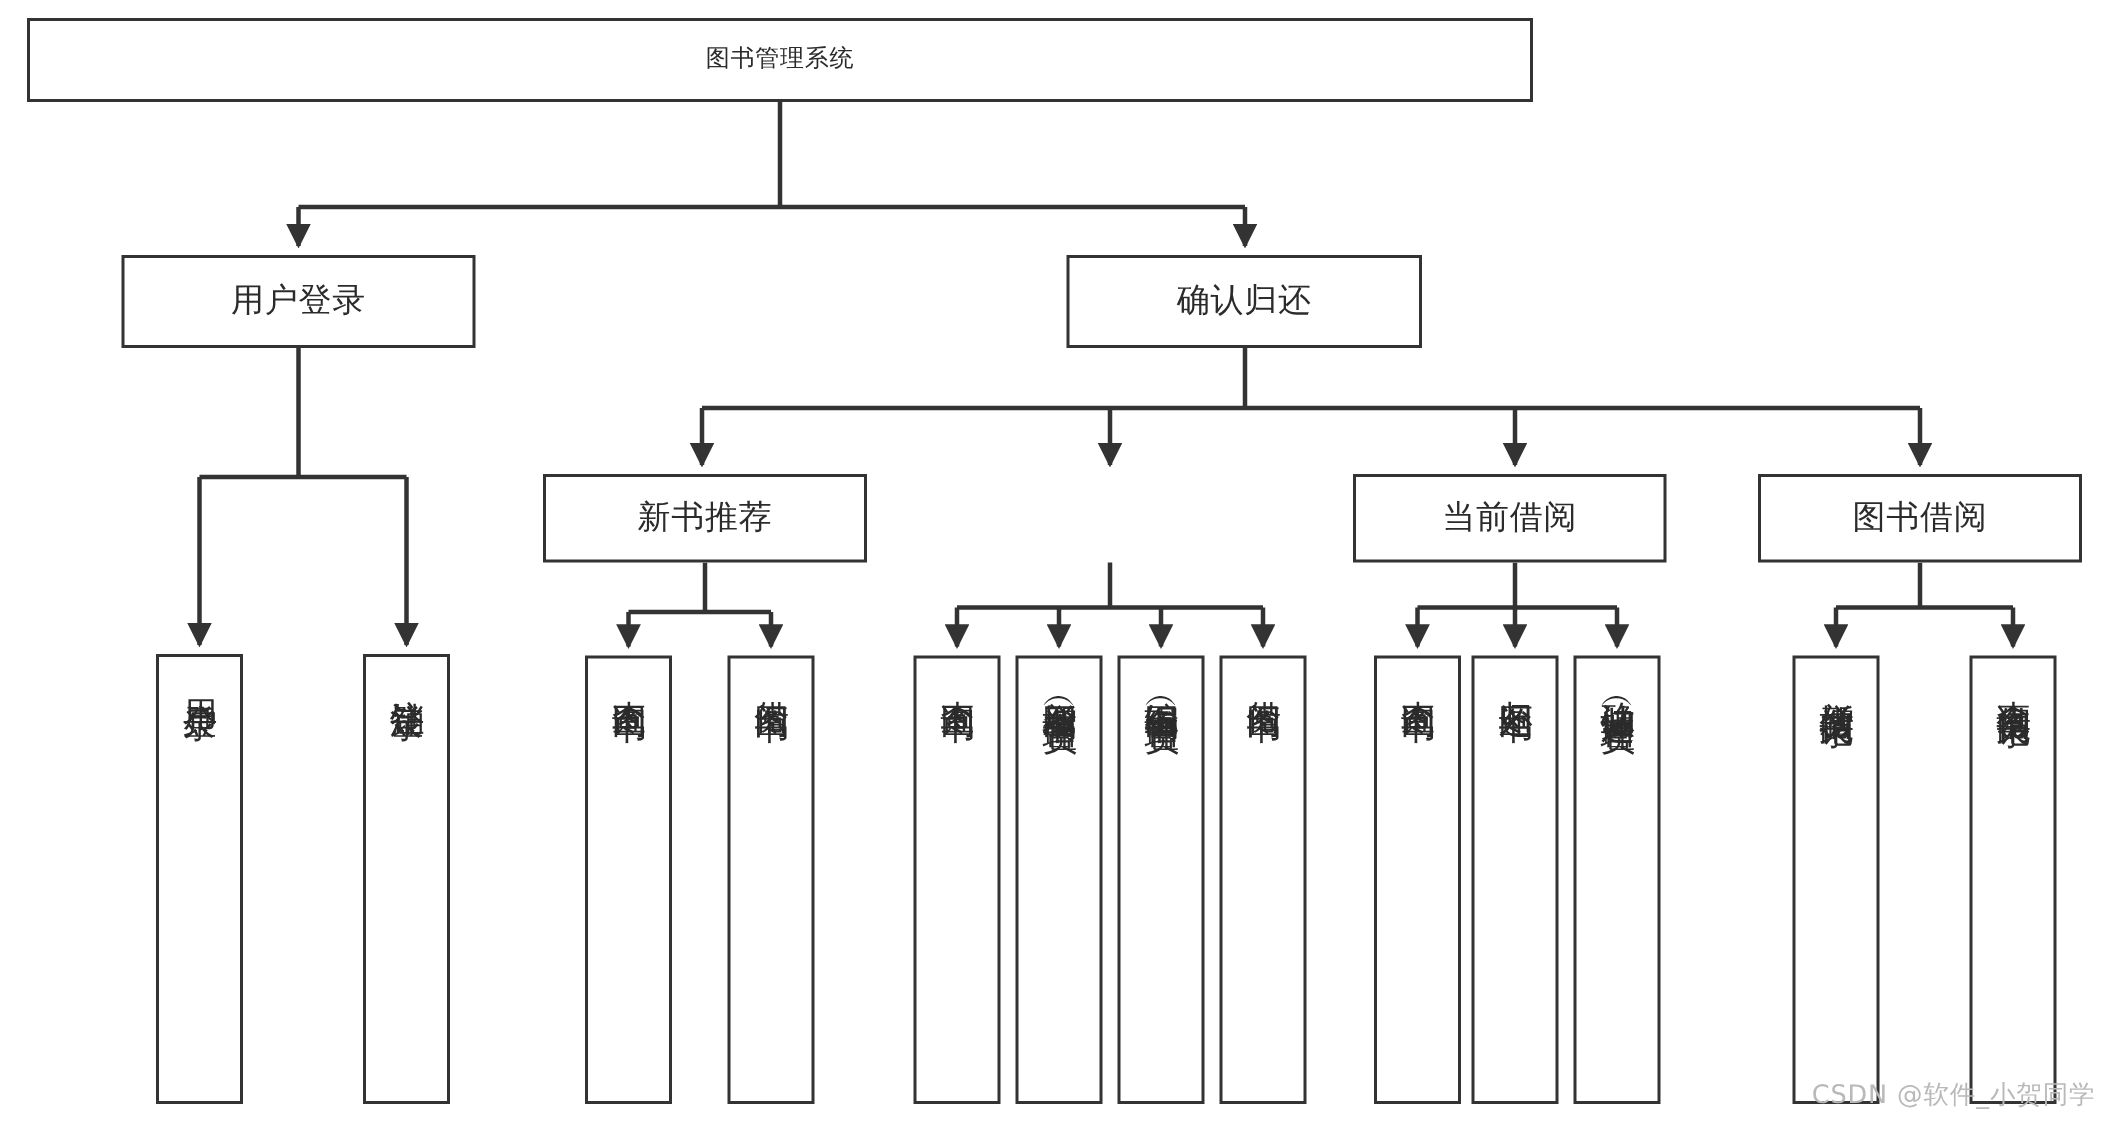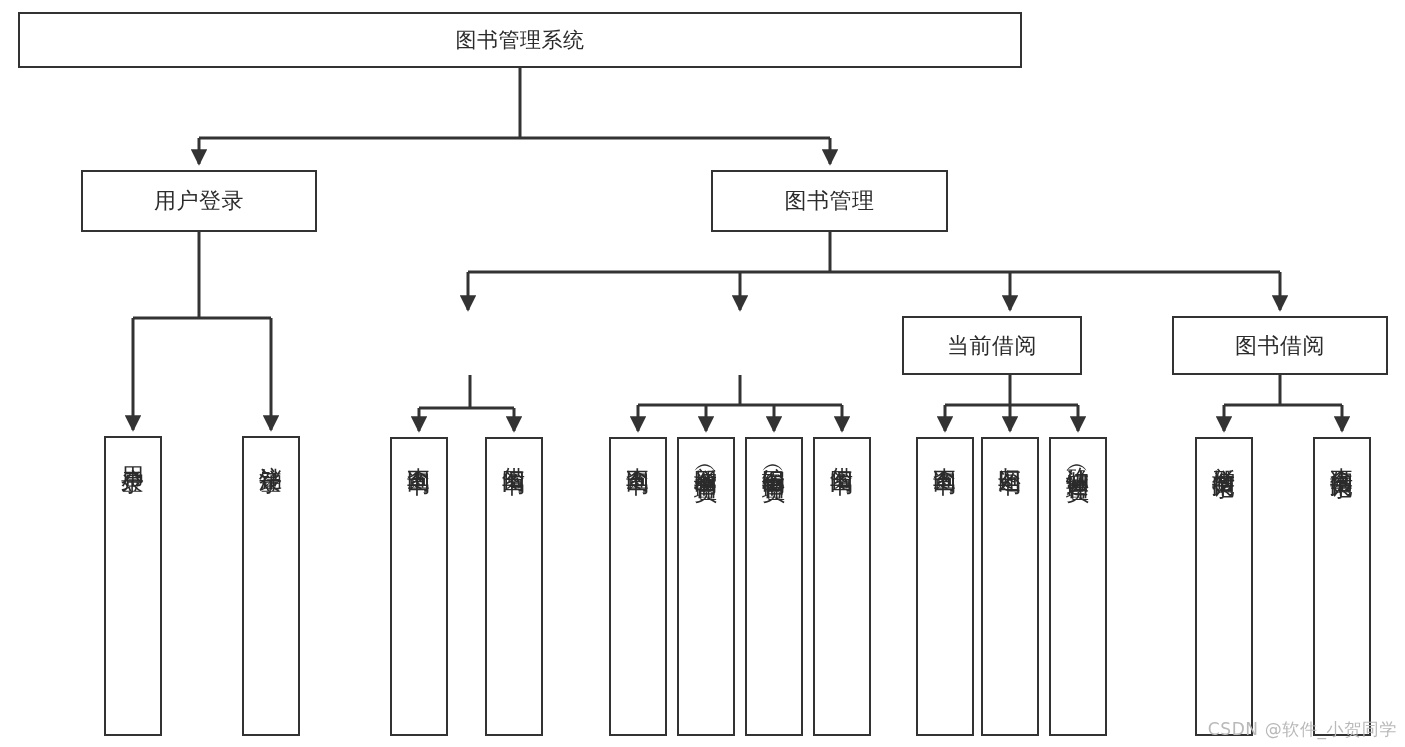"图书管理系统" .node.root .label { font-family: none -> Liberation Mono, monospace; font-size: 21px -> 16px }
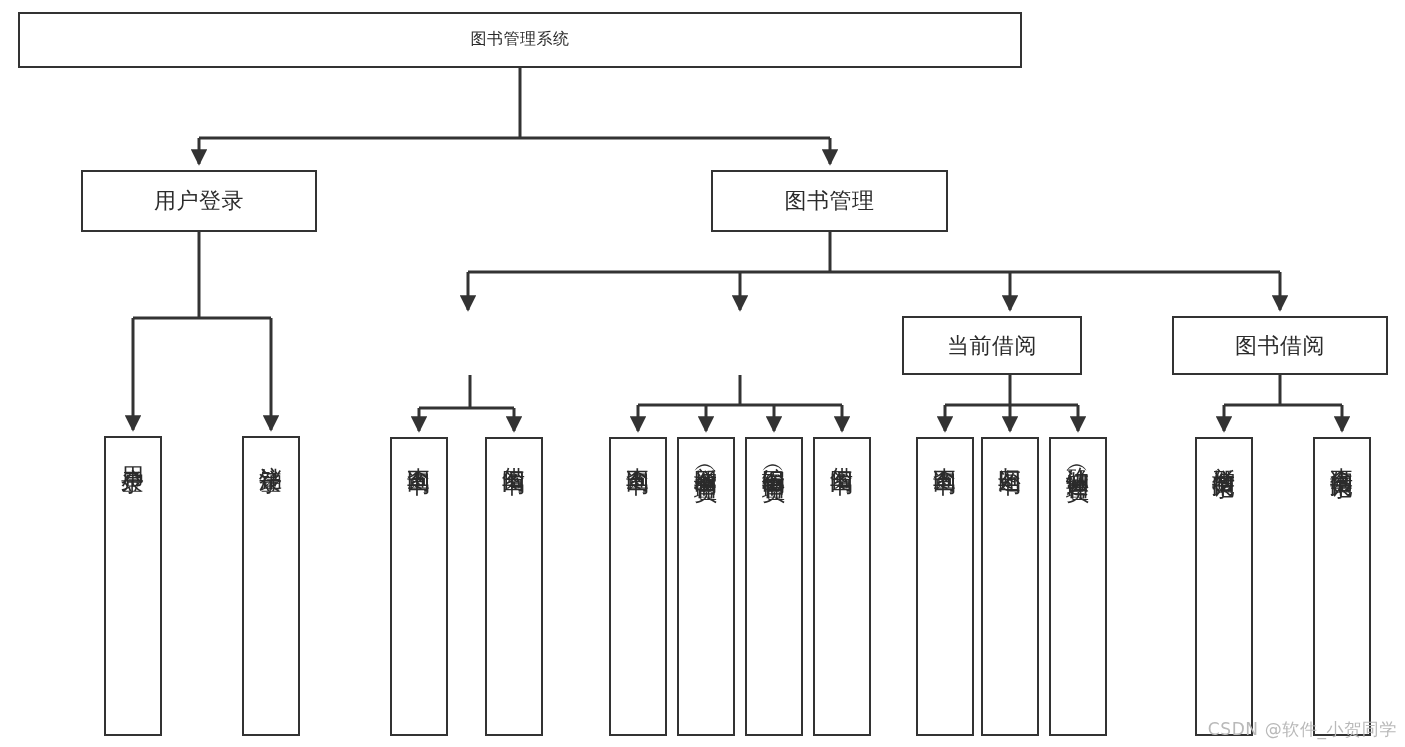"图书管理" span.label { text: 图书管理 -> 确认归还 }
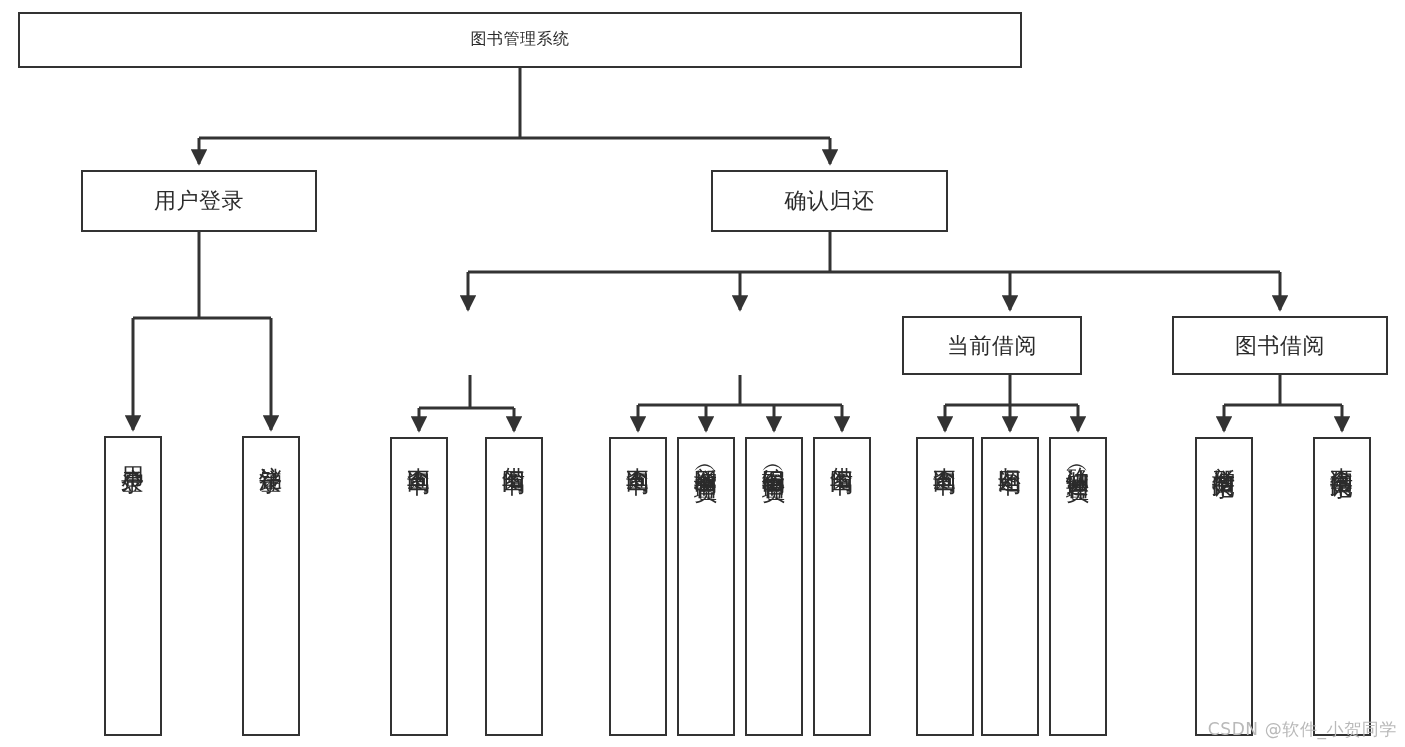"新书推荐" div.node { html: none -> <div> <span>新书推荐</span> </div> }
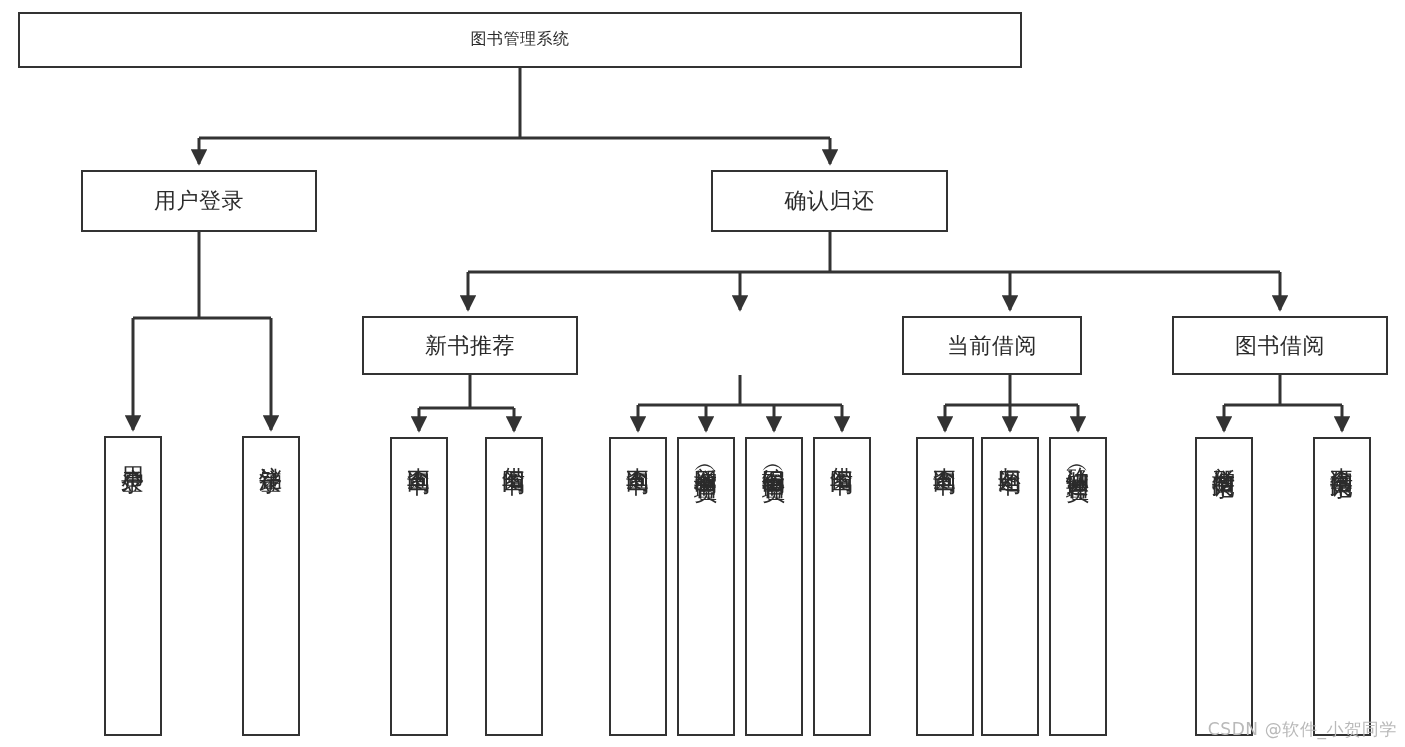"当前借阅" div.node { width: 180px -> 209px }
